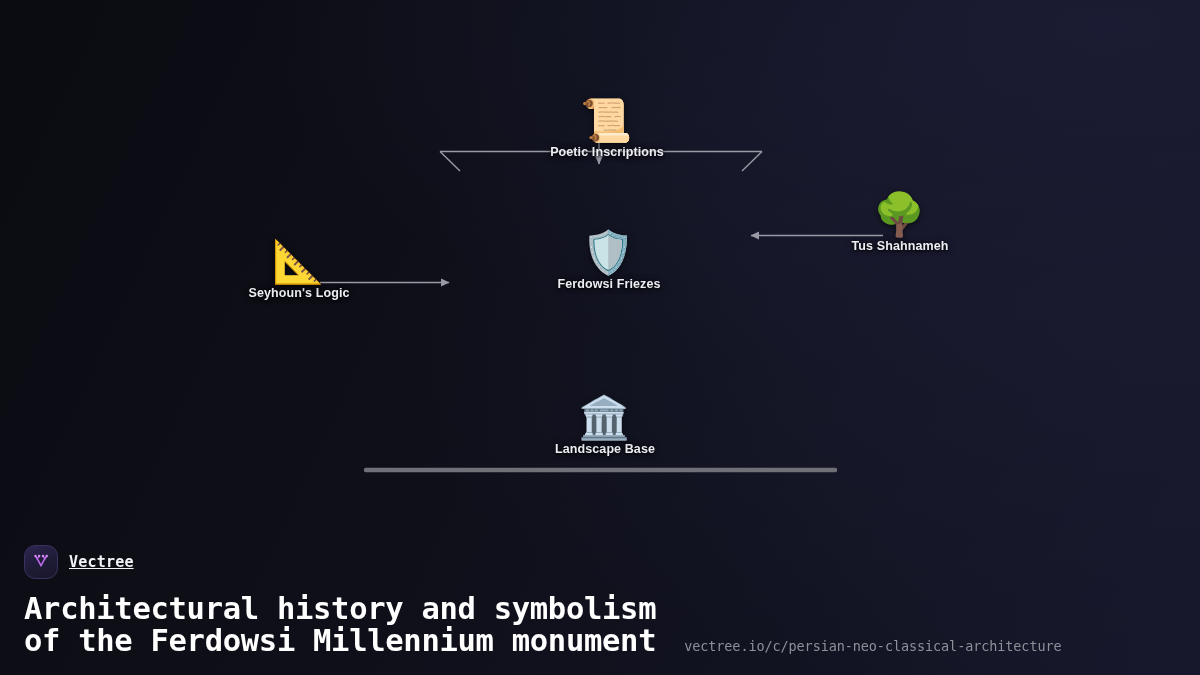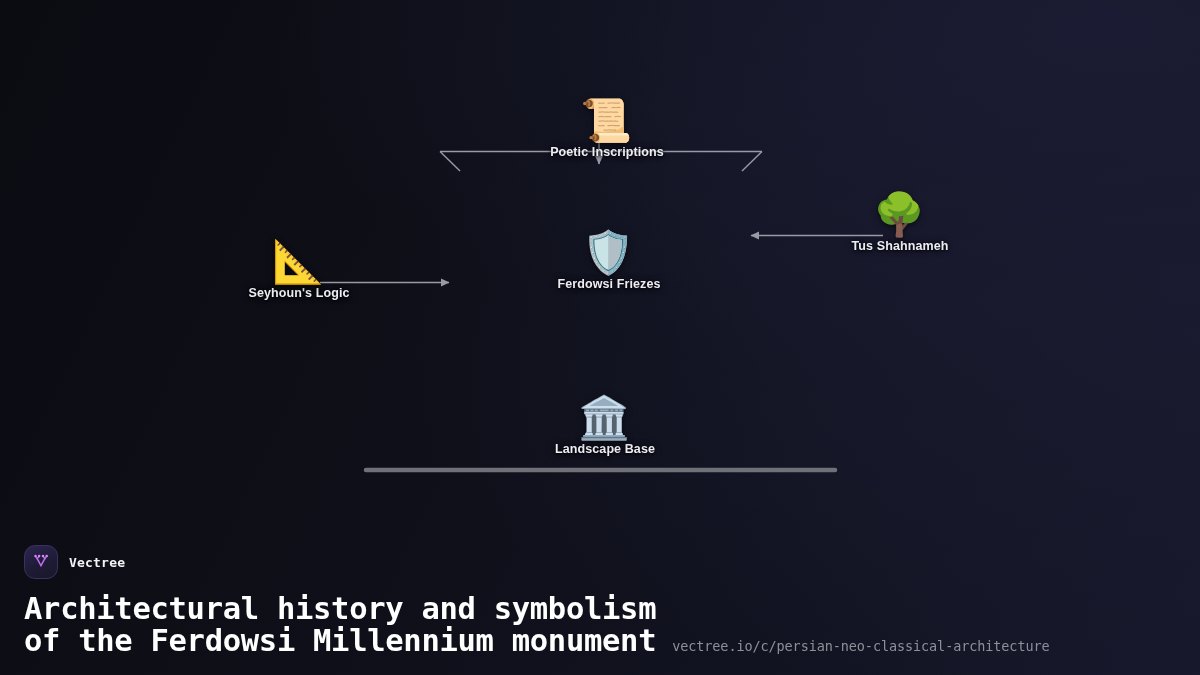"Vectree" #brand-name { font-size: 13px -> 15px; text-decoration: none -> underline }
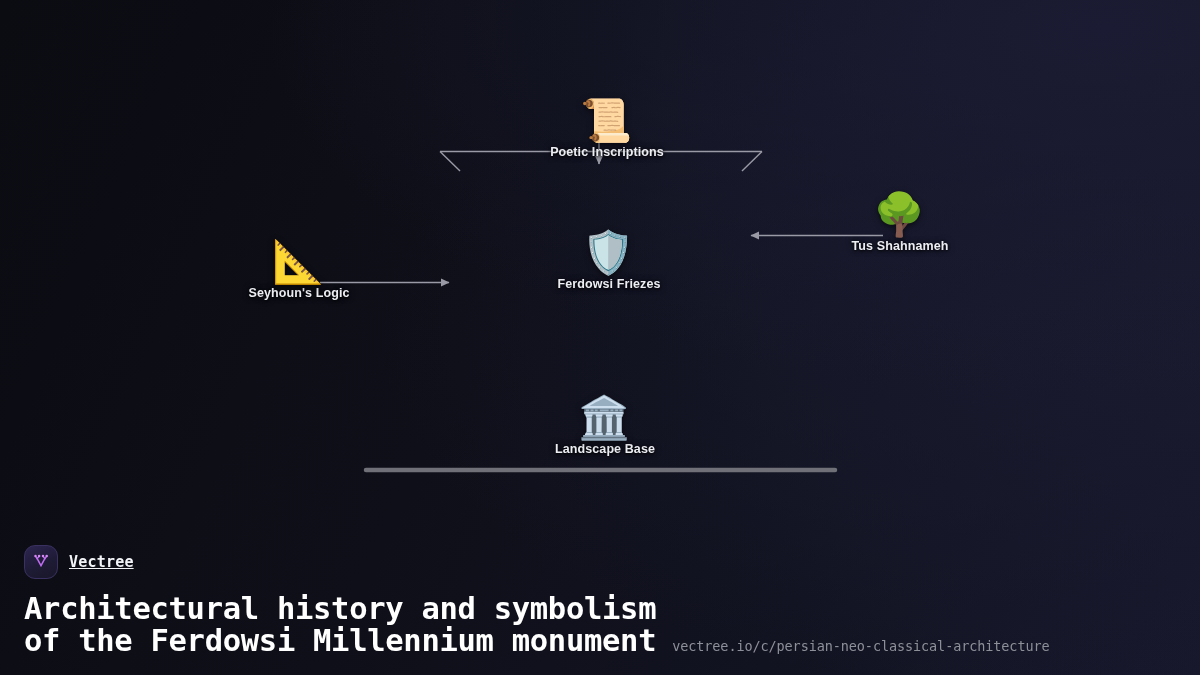"Architectural history and symbolism" #title-row { gap: 4px -> 16px }
